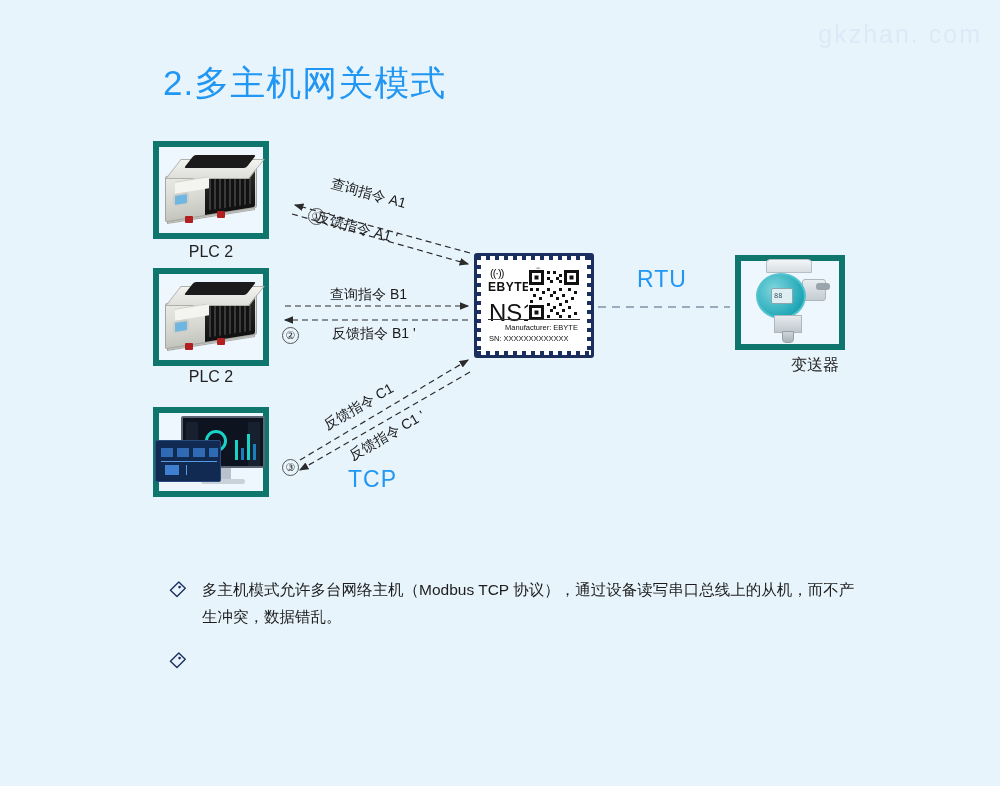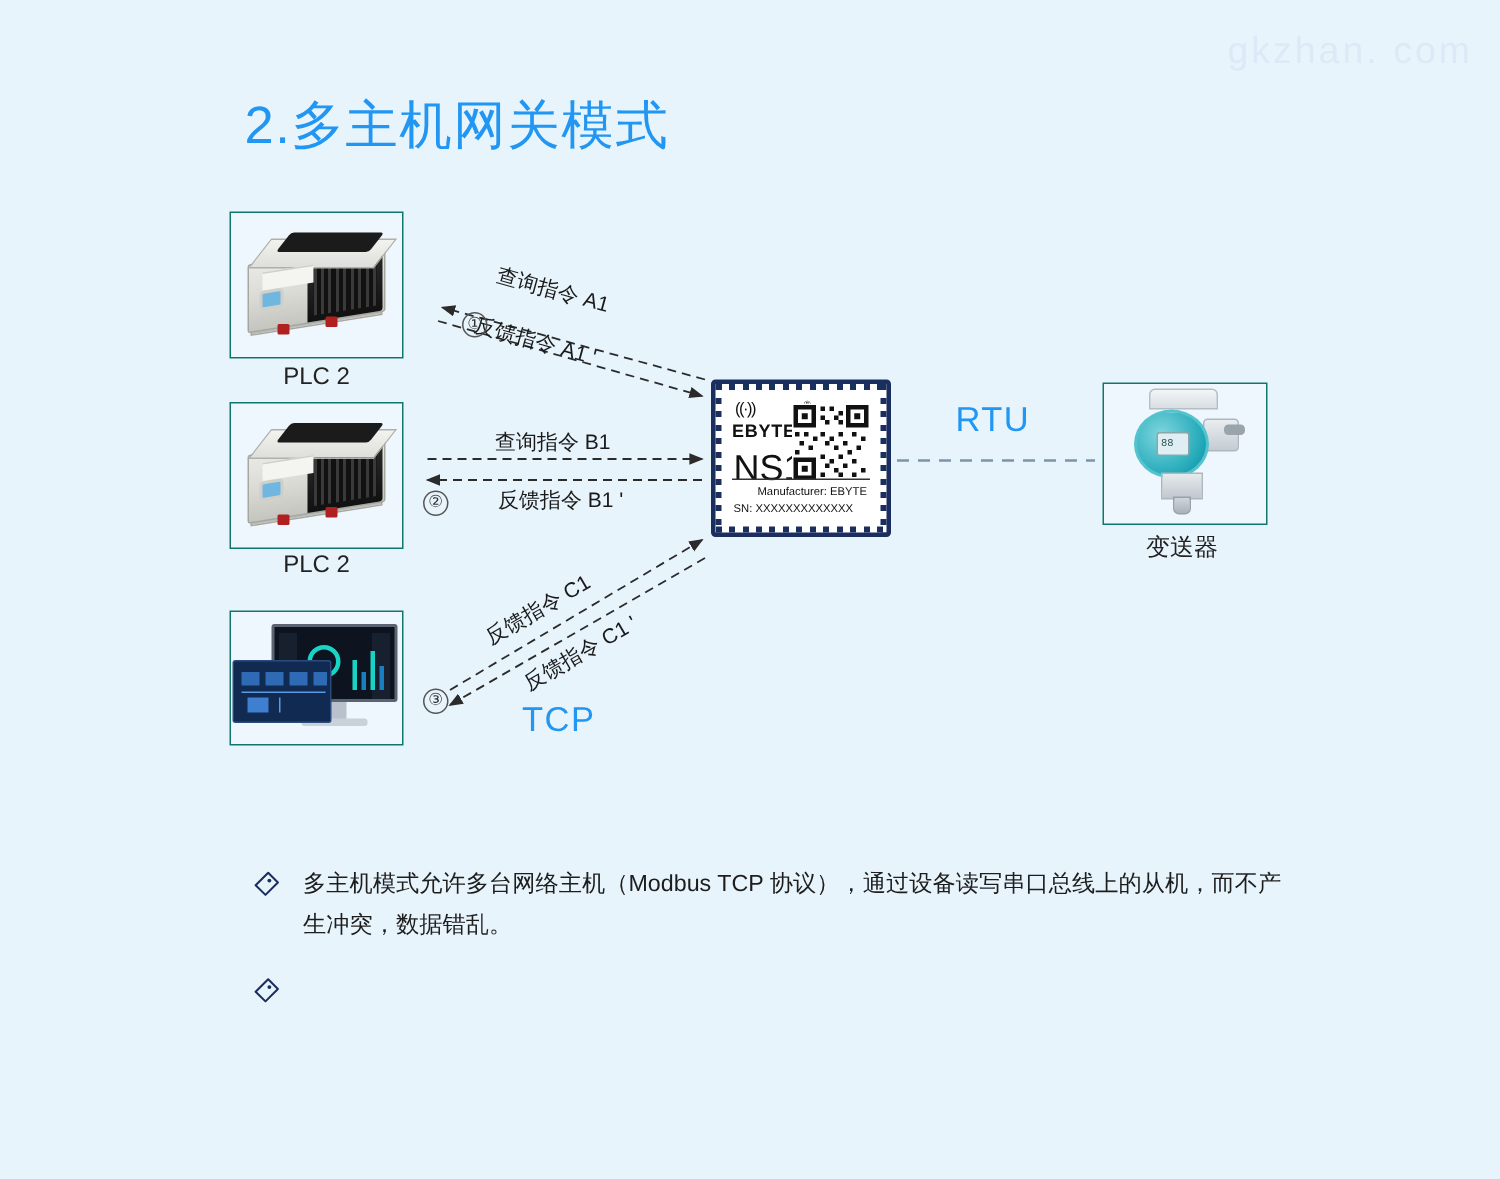"88" .dev-box { border: 1px solid #0f766e -> 6px solid #0f766e }
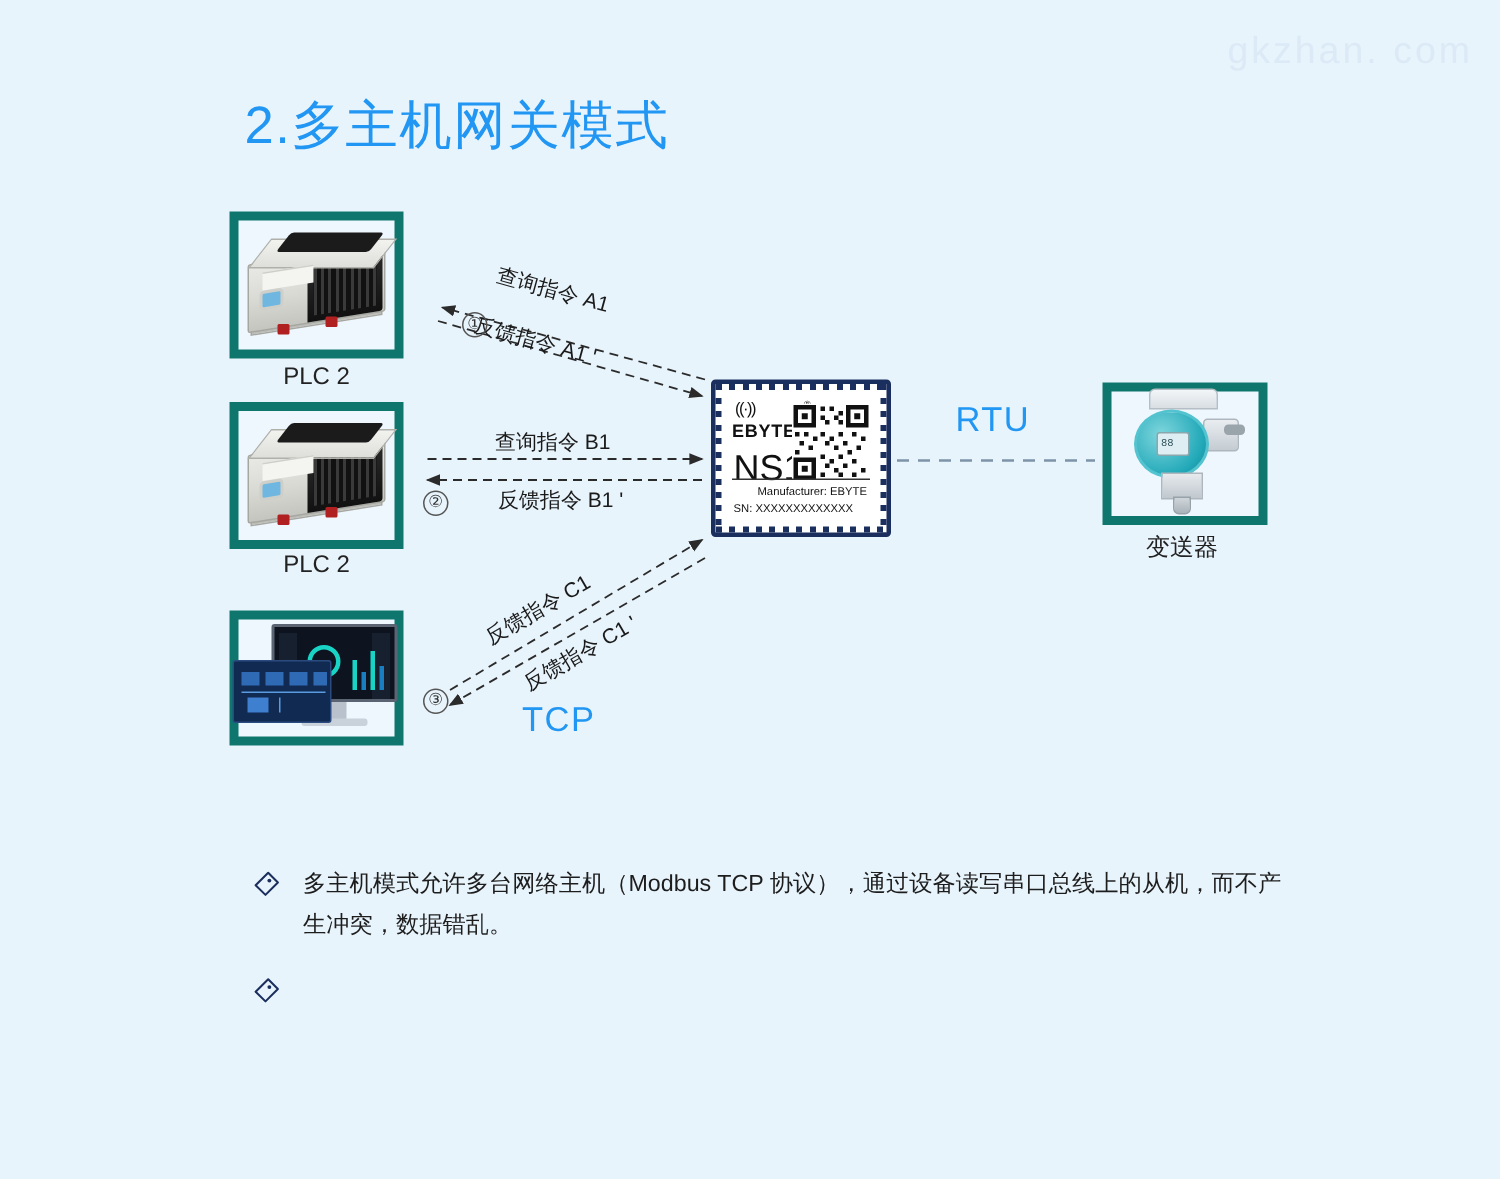"变送器" div.dev-caption { left: 708px -> 735px }
